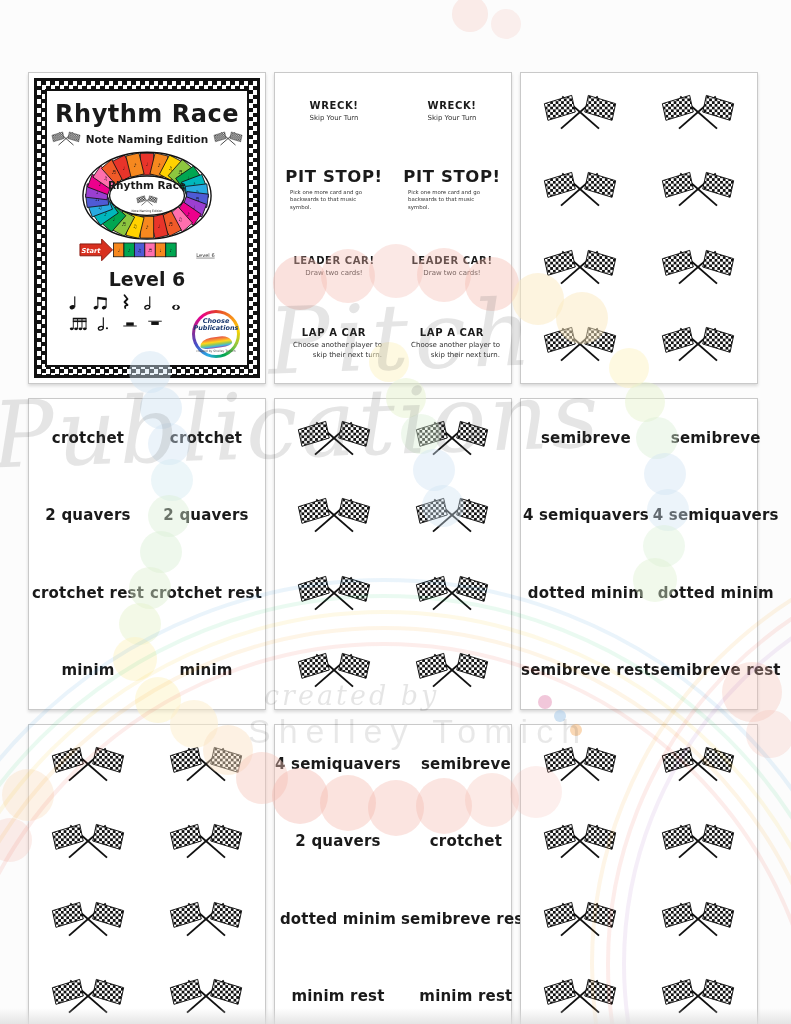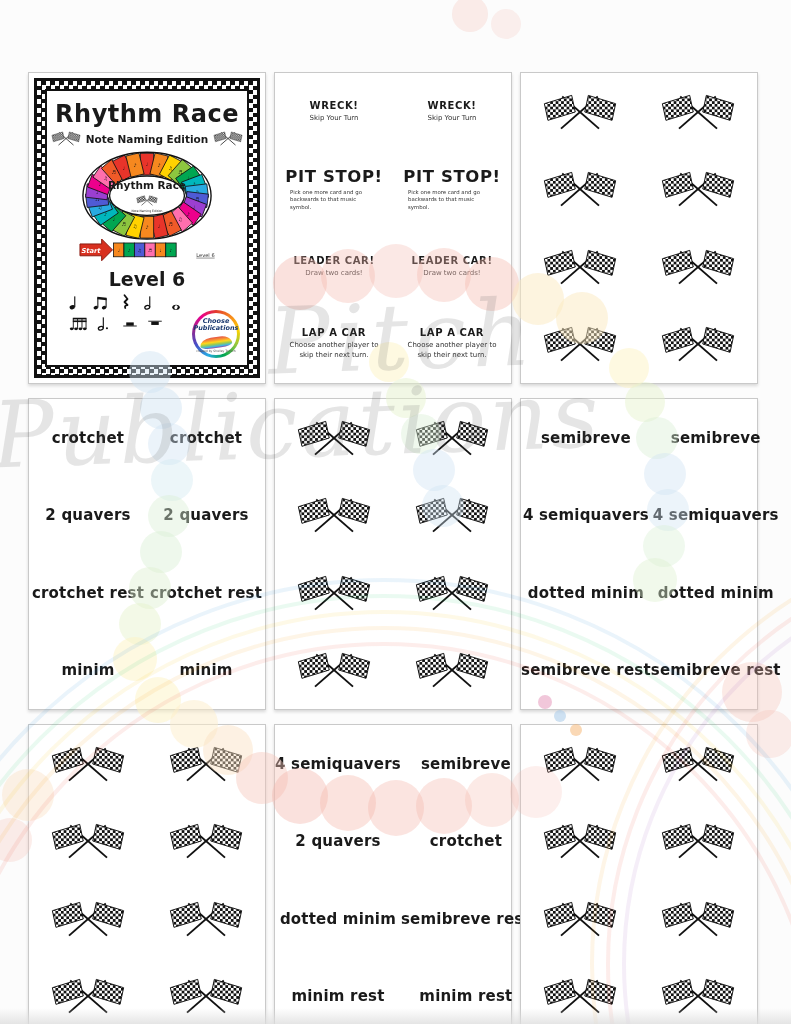"Skip Your Turn" .card-sub { text-align: center -> right }
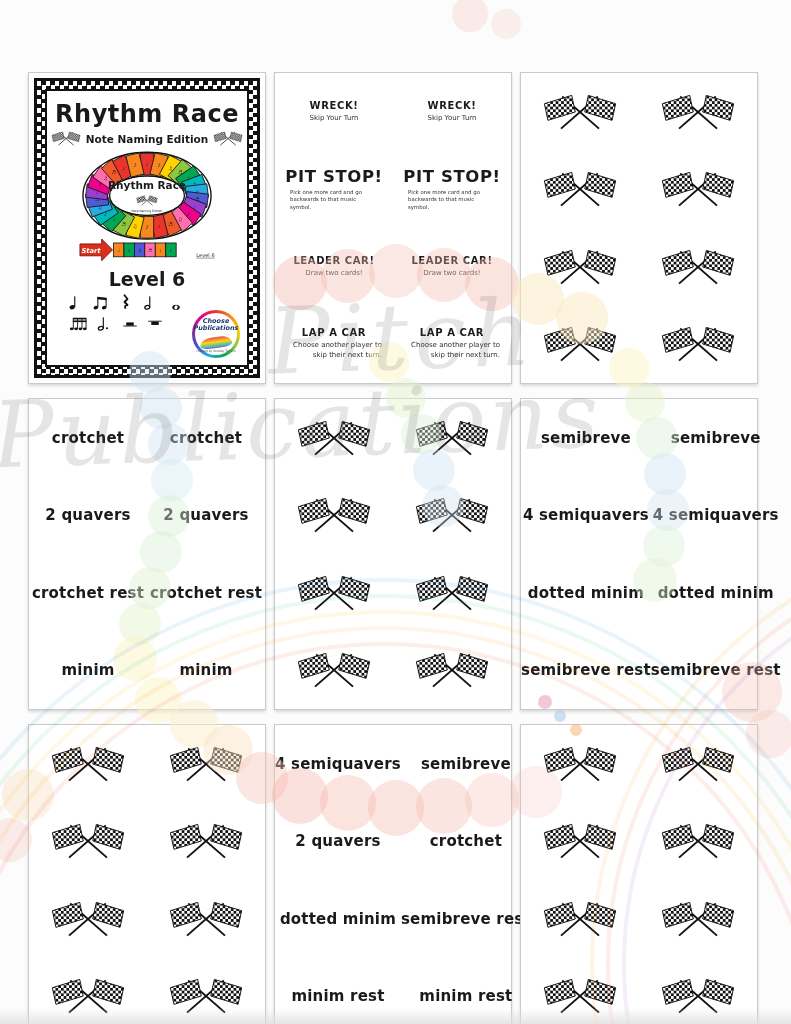"created by" div.wm-script { html: none -> <div>created by</div> }
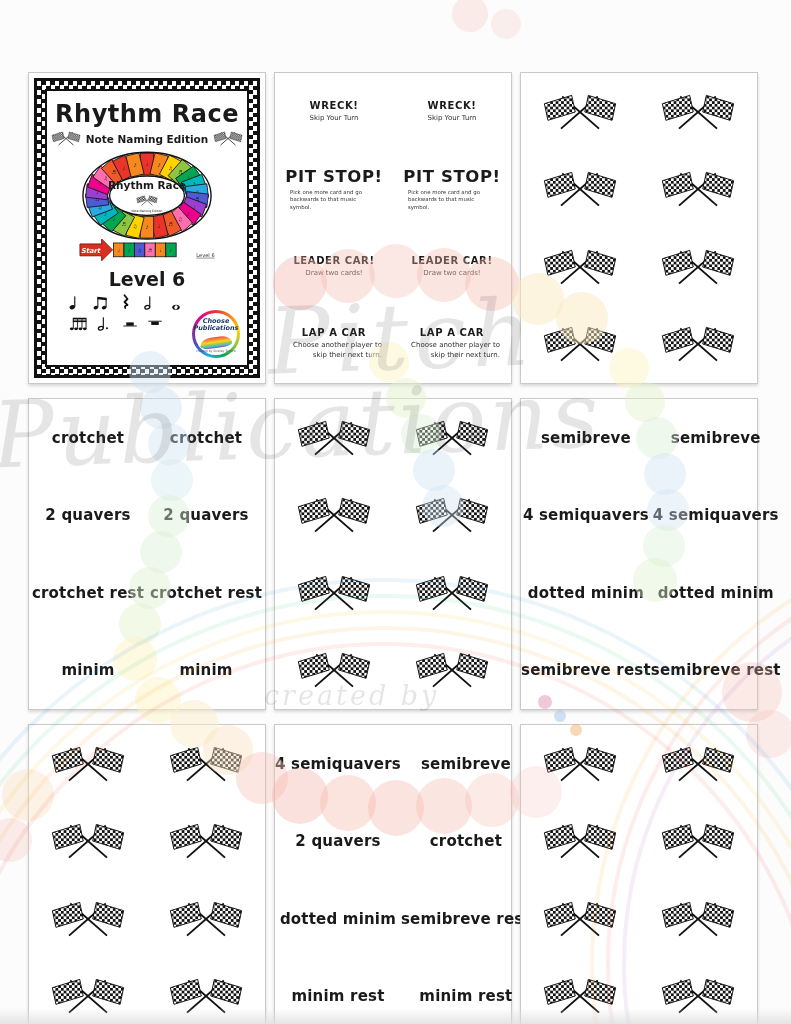"Shelley Tomich" div.wm-script { html: none -> <div>Shelley Tomich</div> }
